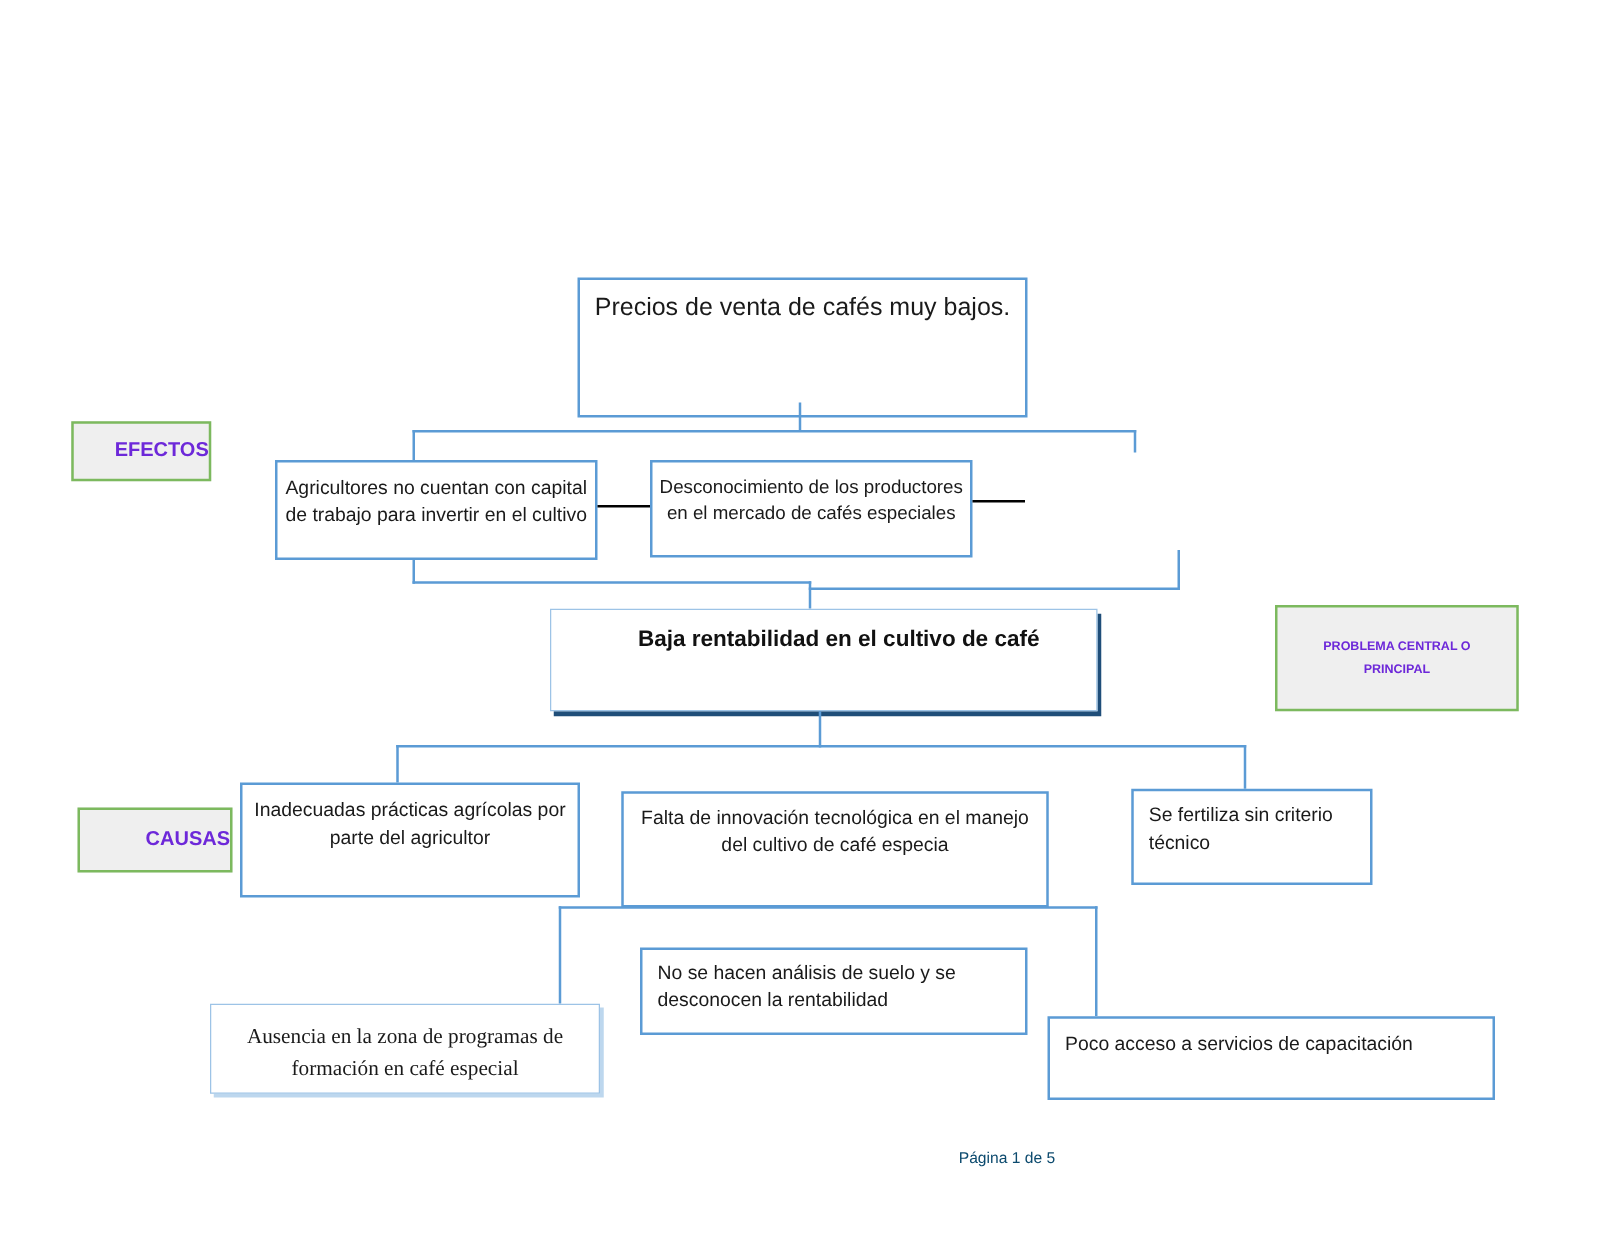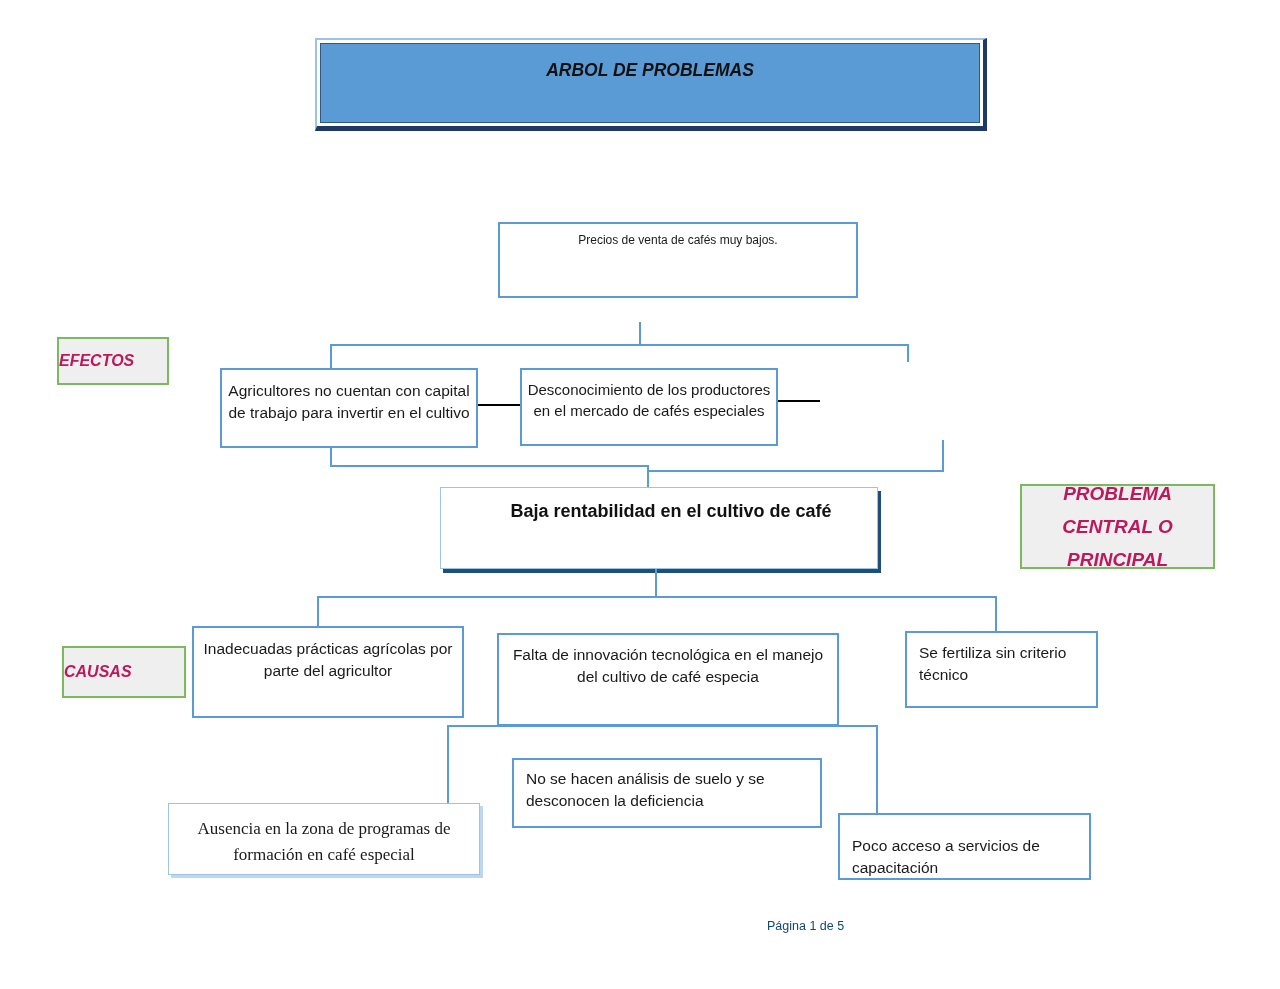"ARBOL DE PROBLEMAS" div.abs { html: <div> <div>ARBOL DE PROBLEMAS</div> </div> -> none }
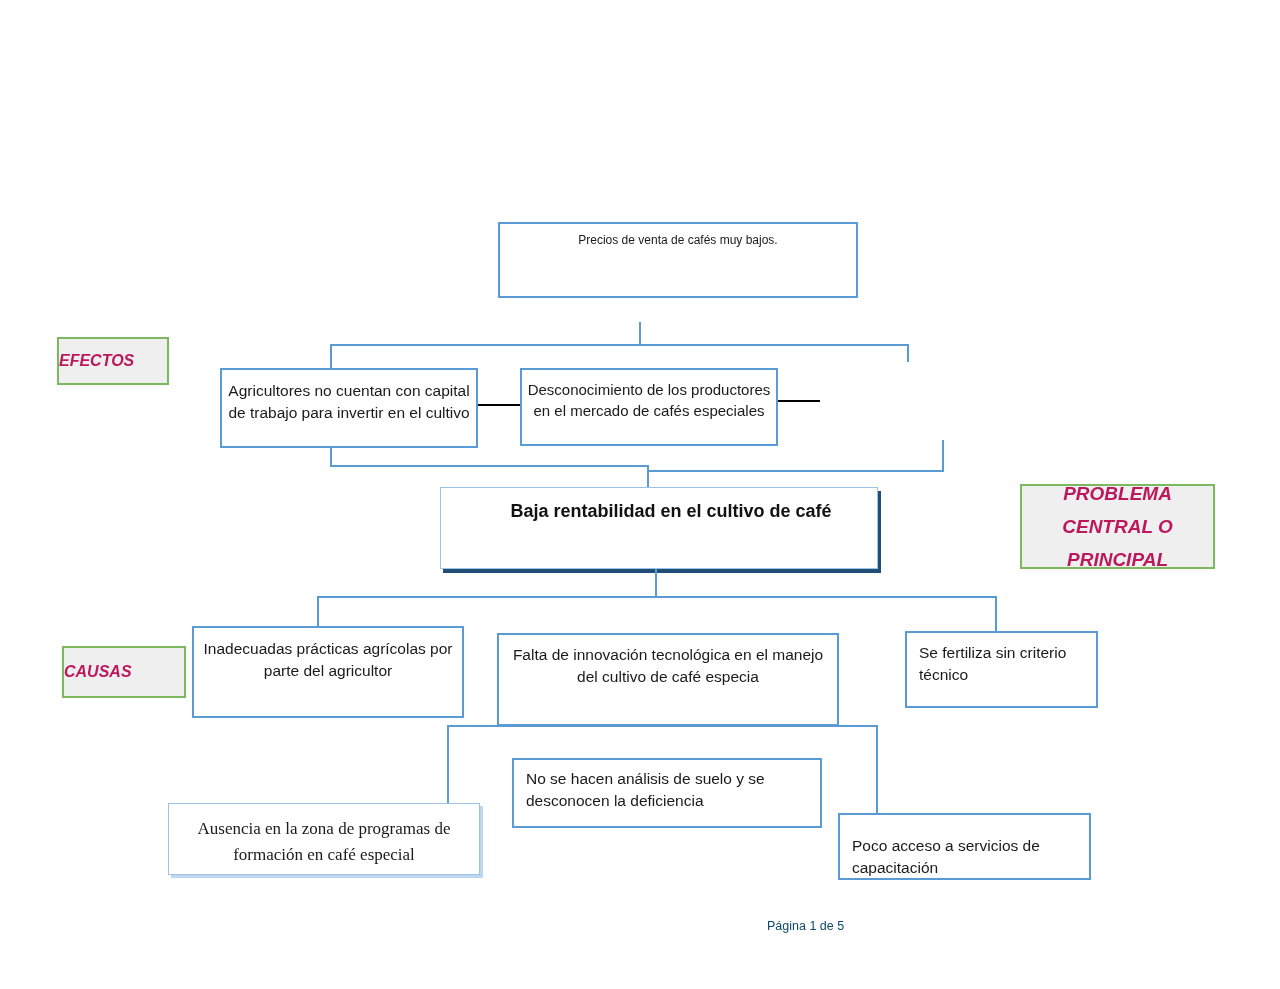"Precios de venta de cafés" div.abs { font-size: 12px -> 20px; height: 76px -> 112px; margin-left: 36px -> none }
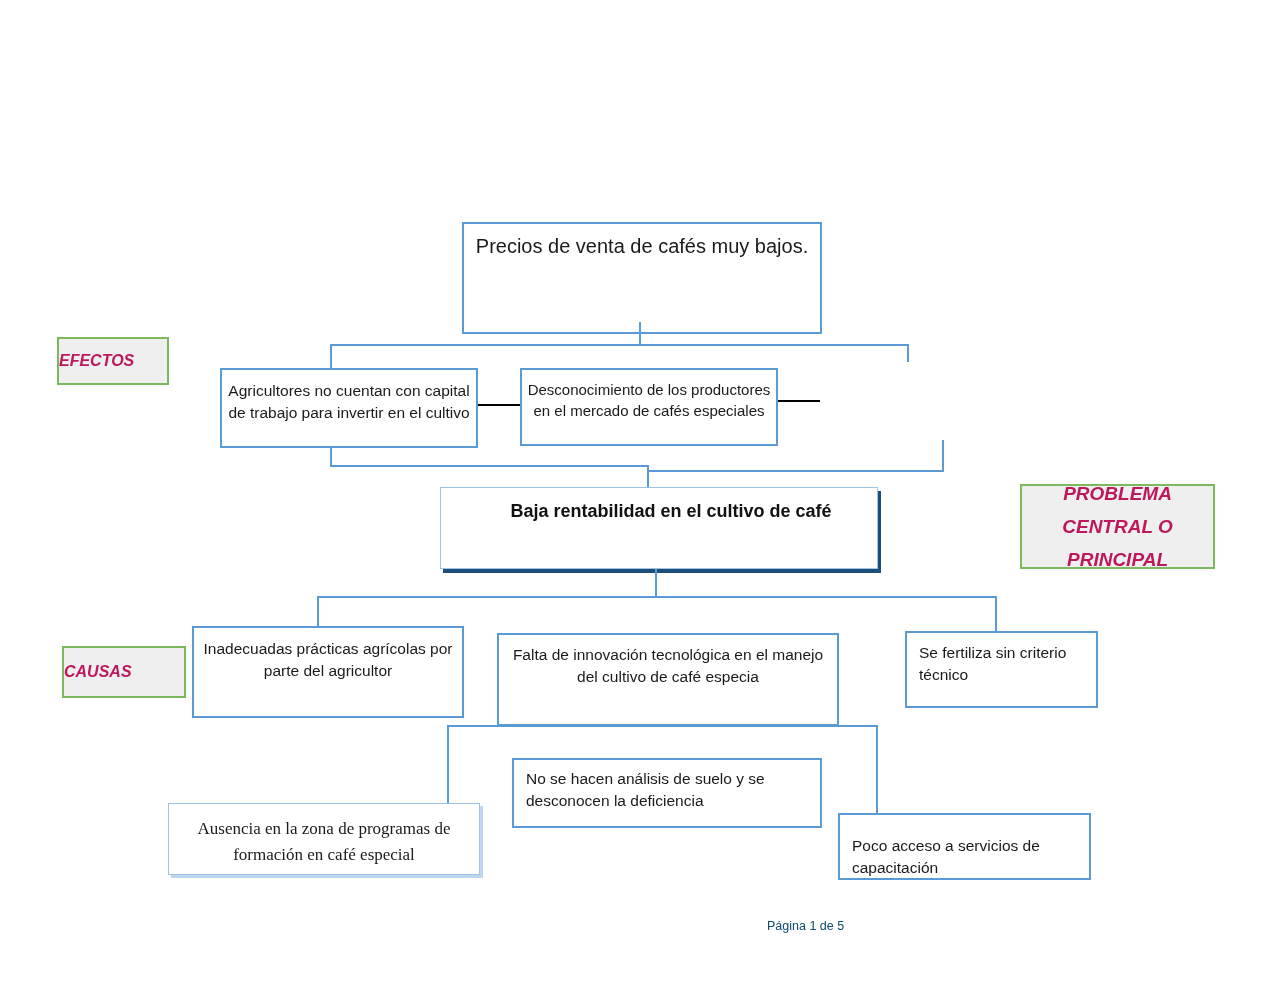"EFECTOS" .sec-label { color: #be185d -> #6d28d9; font-style: italic -> none; justify-content: flex-start -> flex-end }
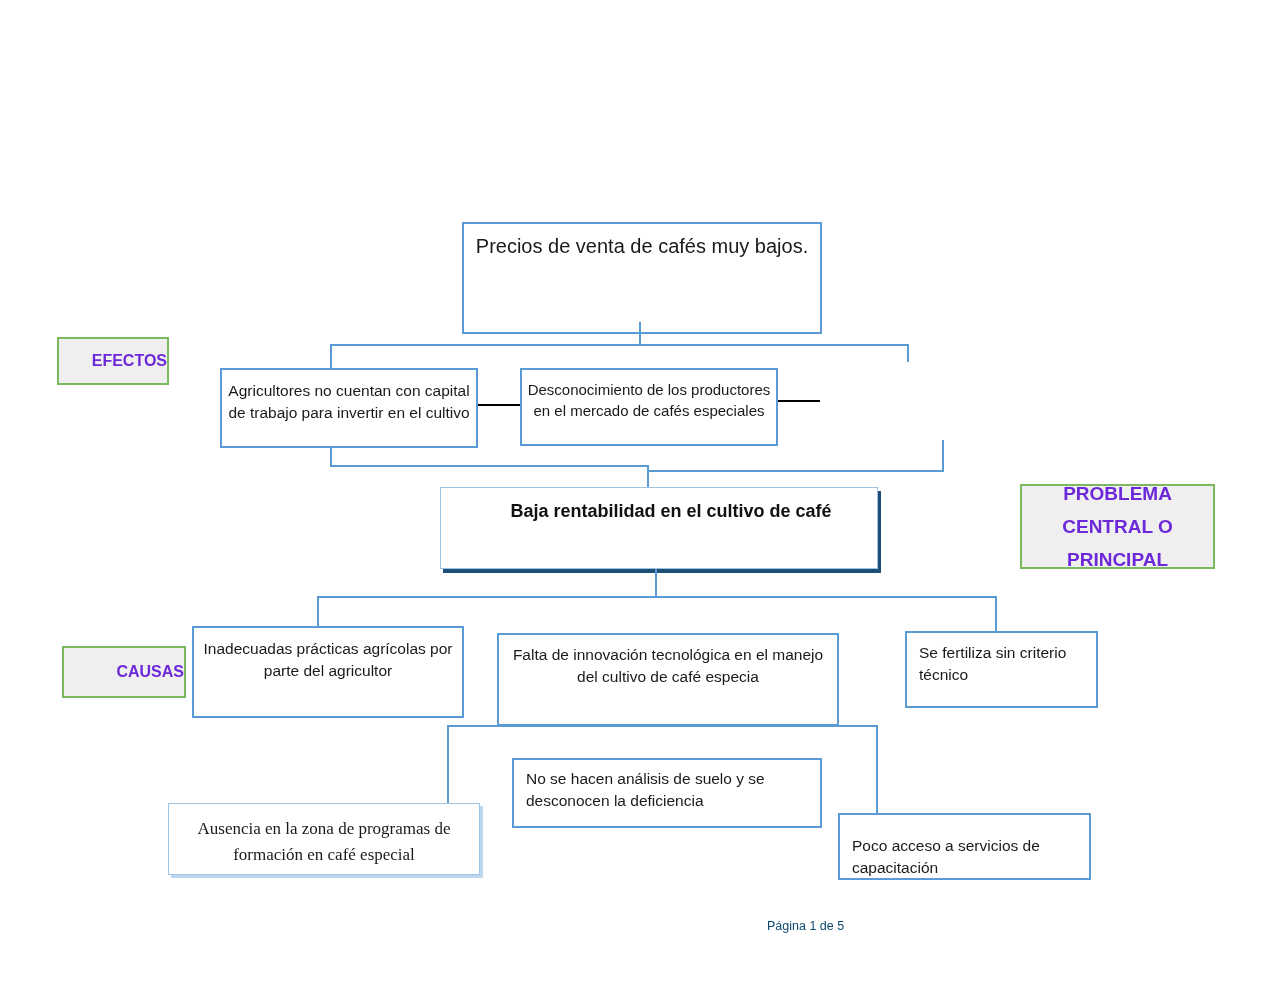"PROBLEMA CENTRAL O PRINCIPAL" .sec-label.multi { font-size: 19px -> 10px }
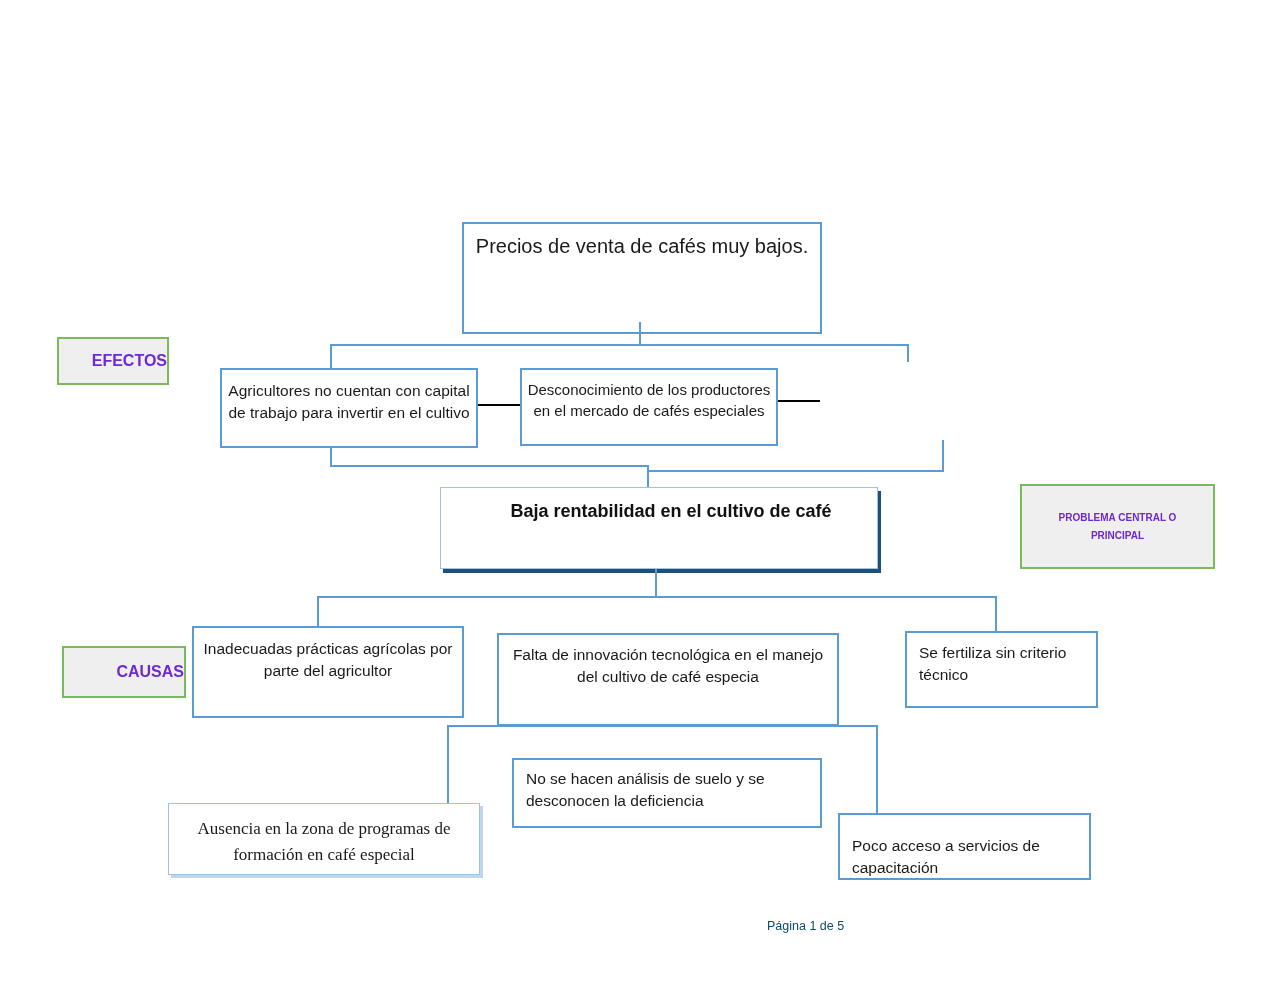"No se hacen análisis de" span { text: deficiencia -> rentabilidad }
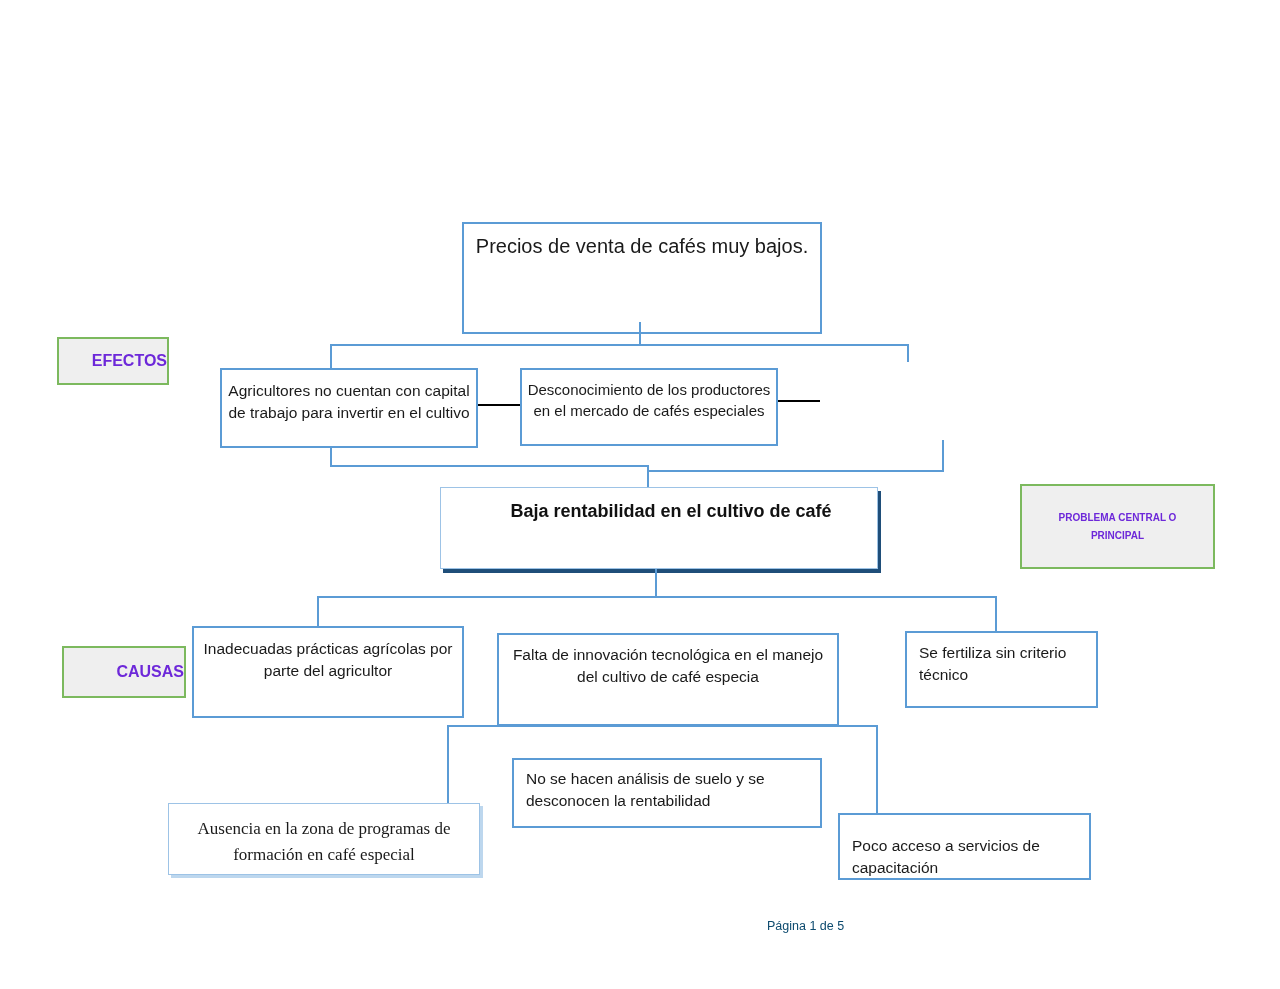"Poco acceso a servicios de" div.abs { padding: 20px 6px 0 12px -> 10px 6px 0 12px; width: 253px -> 358px }
